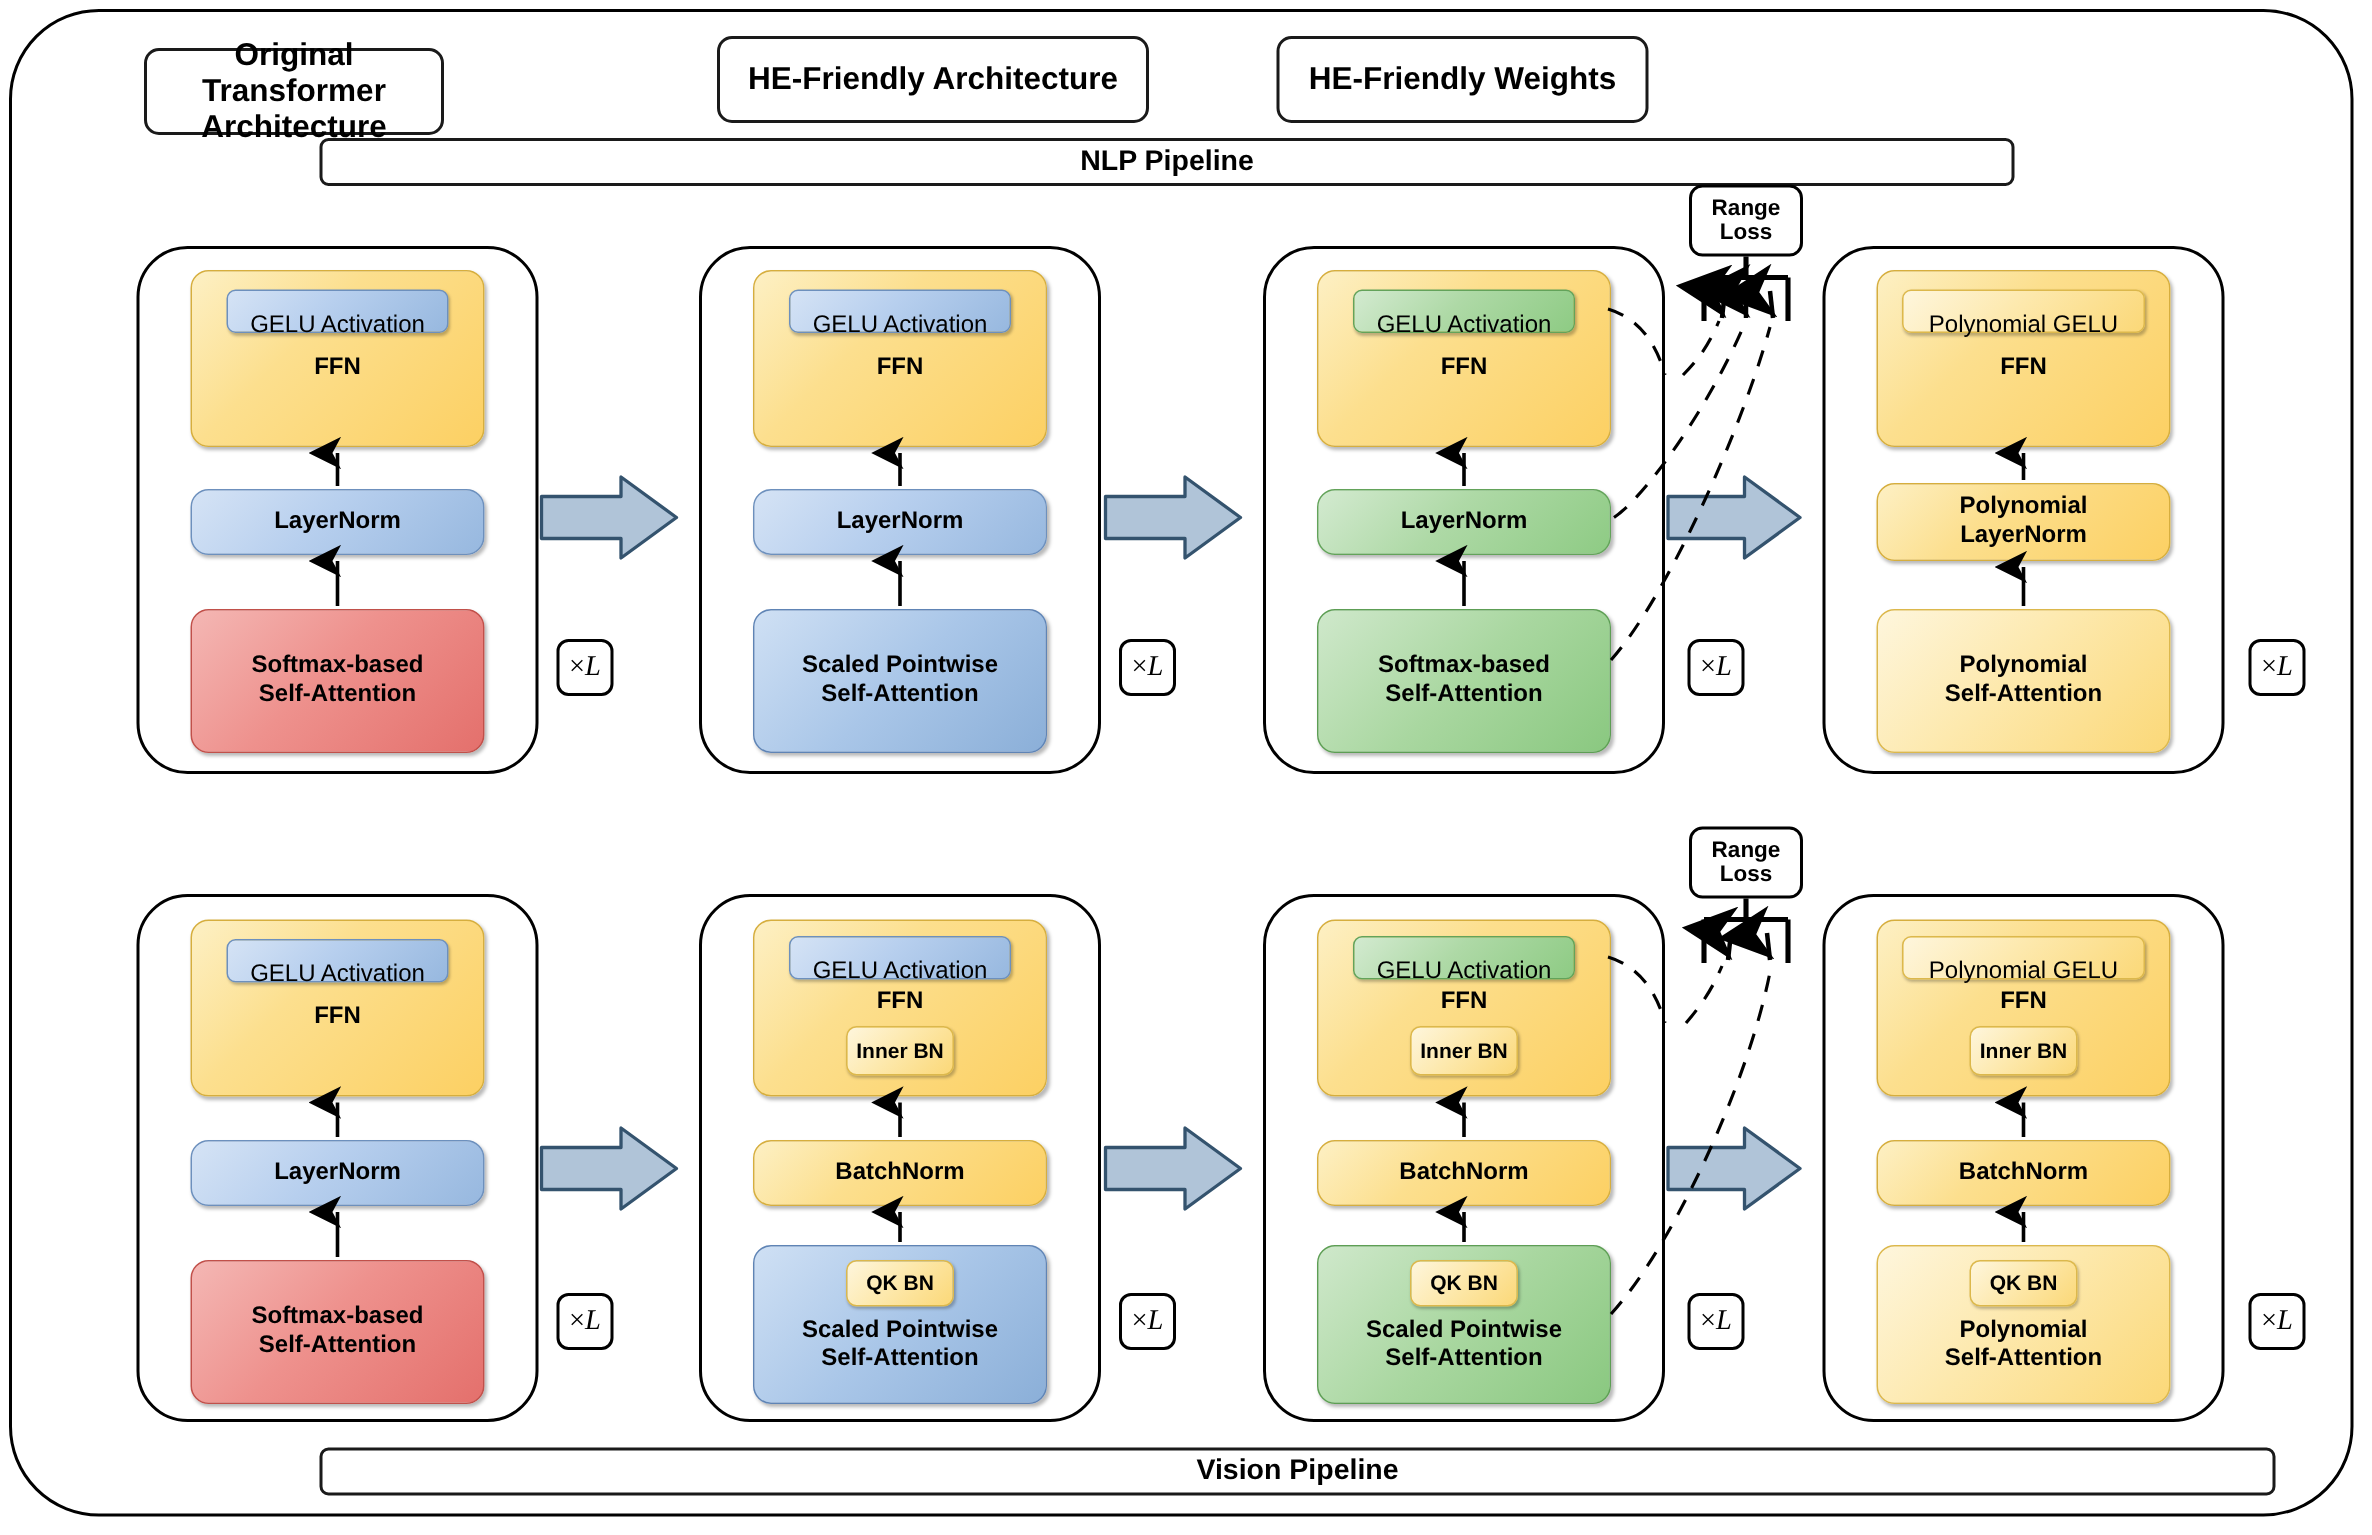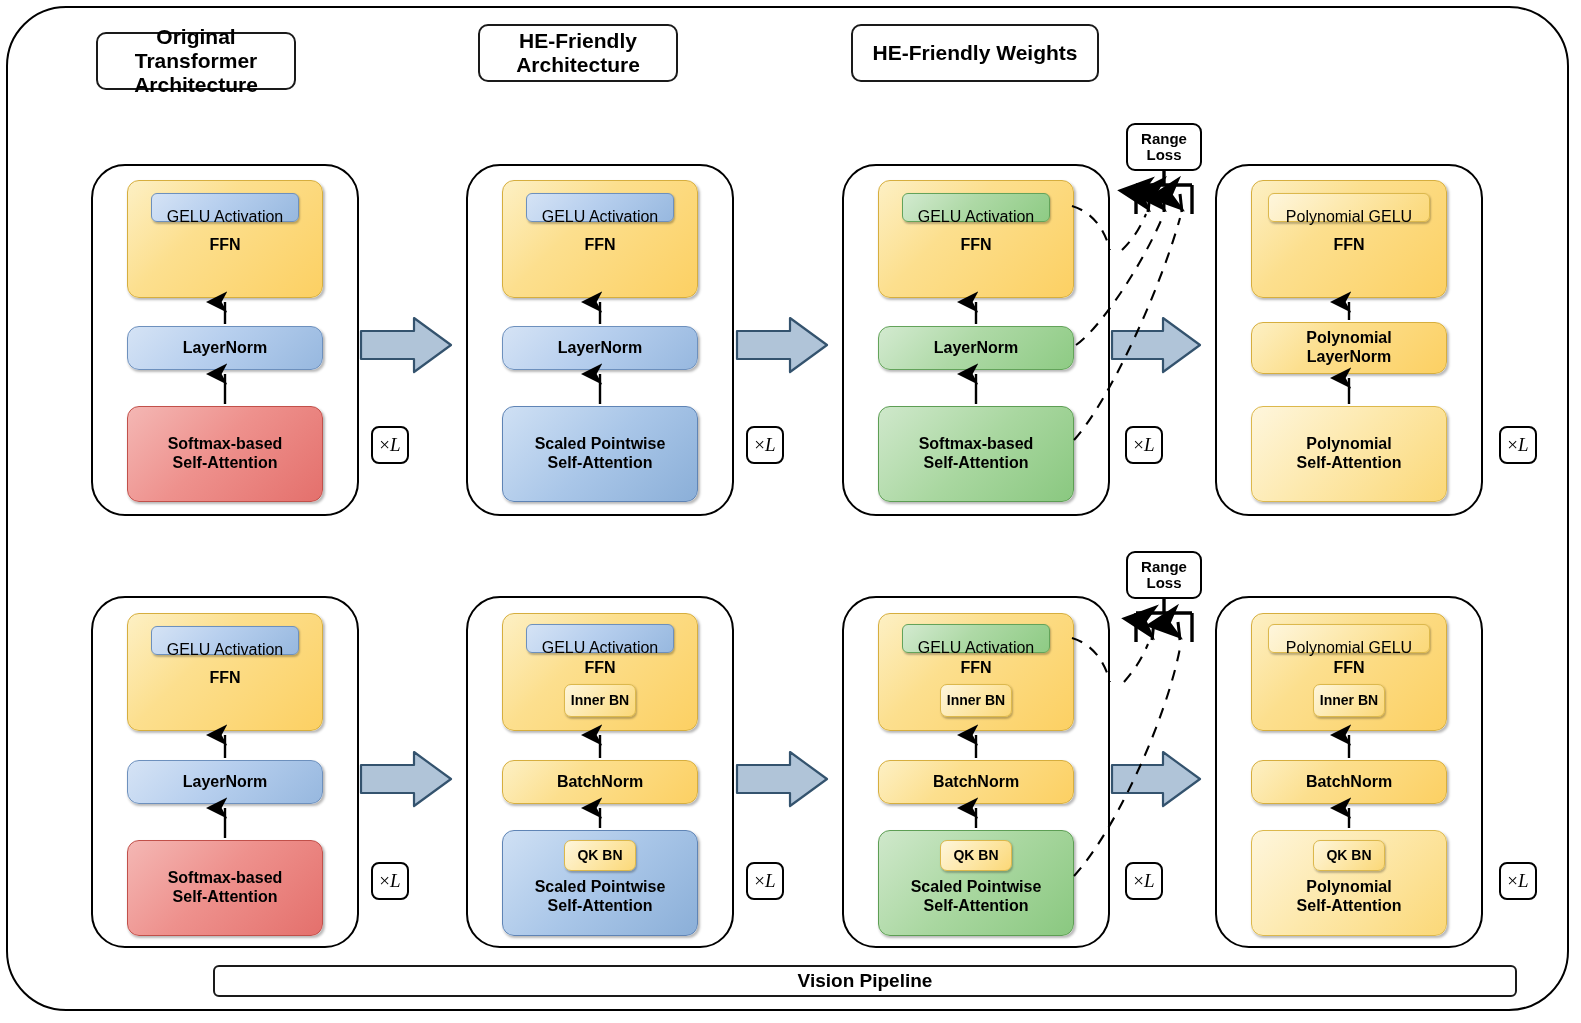"HE-Friendly Architecture" div.col-header { width: 200px -> 288px }
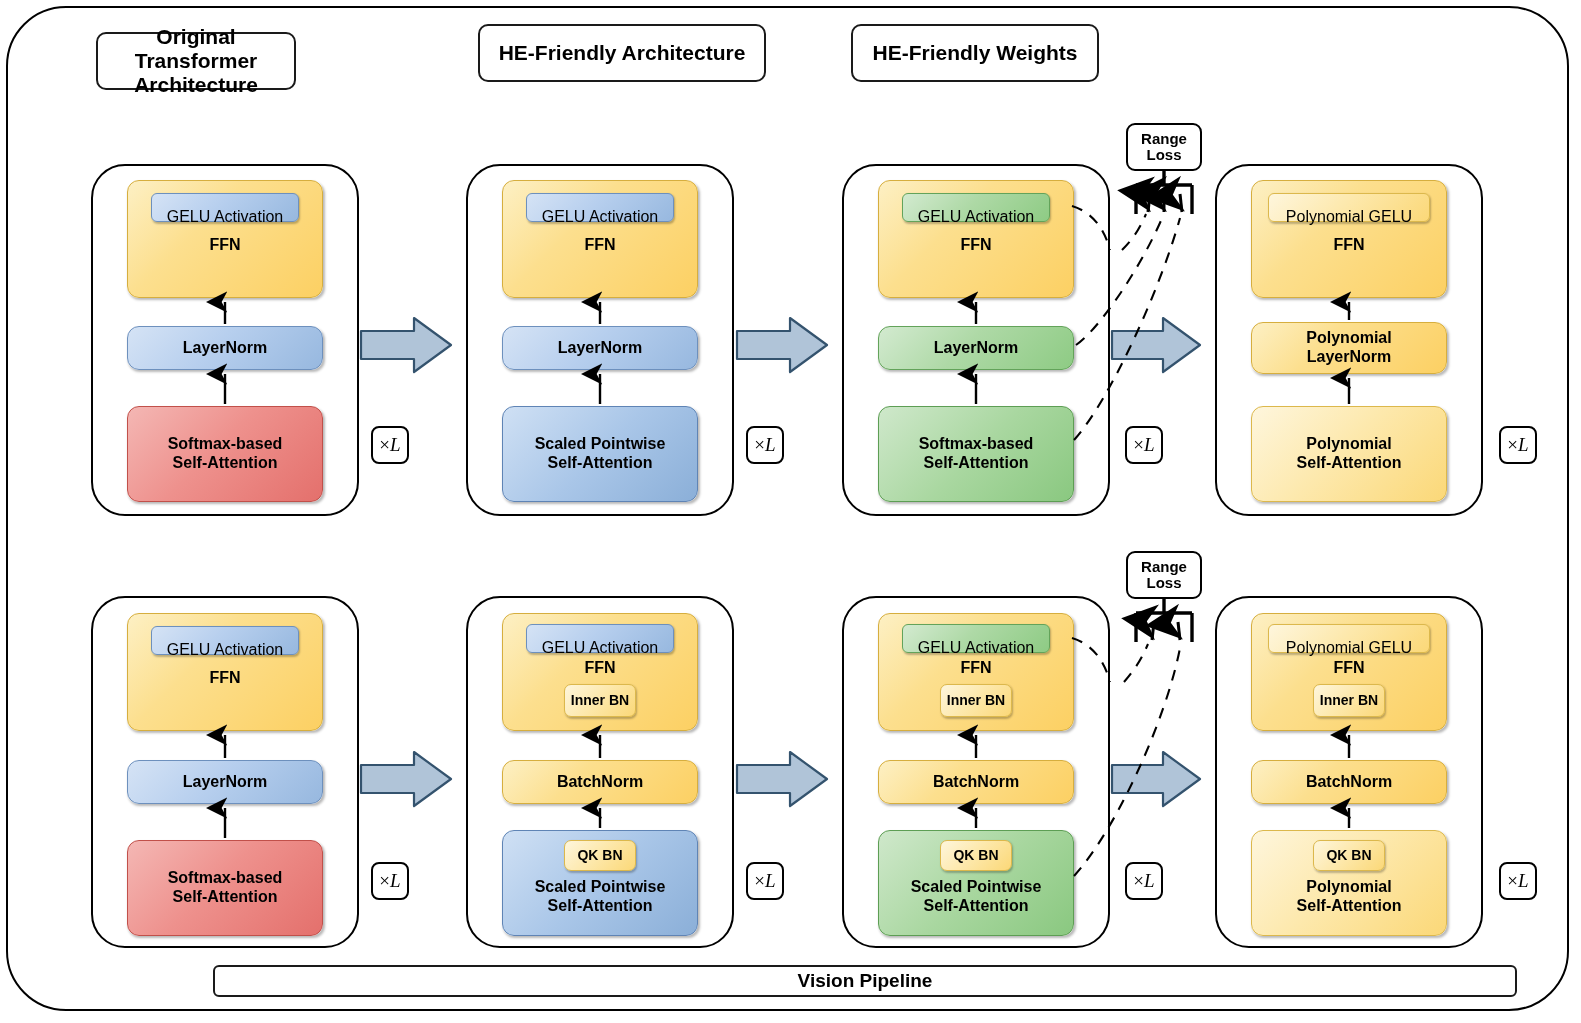"NLP Pipeline" div.pipeline-bar { html: none -> <div> <span>NLP Pipeline</span> </div> }
